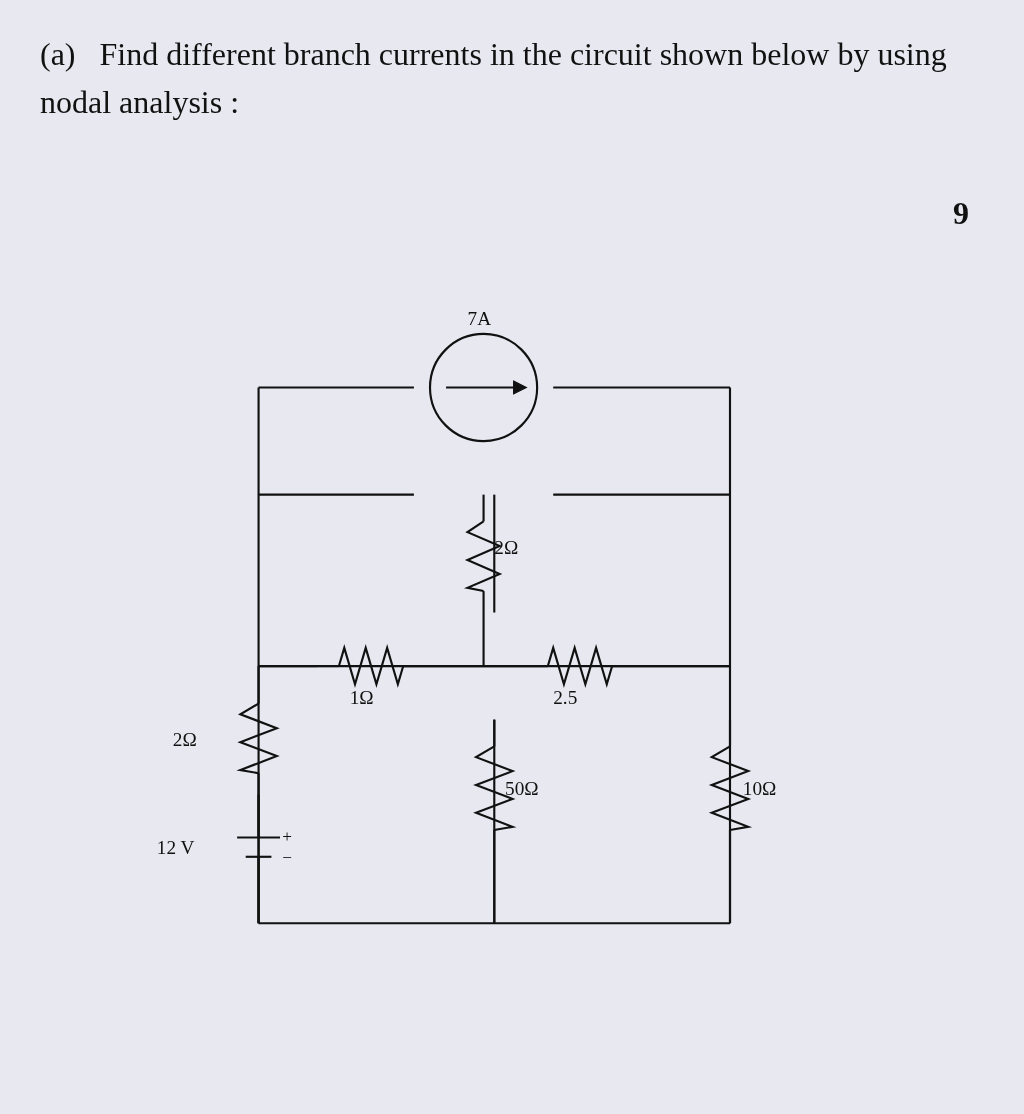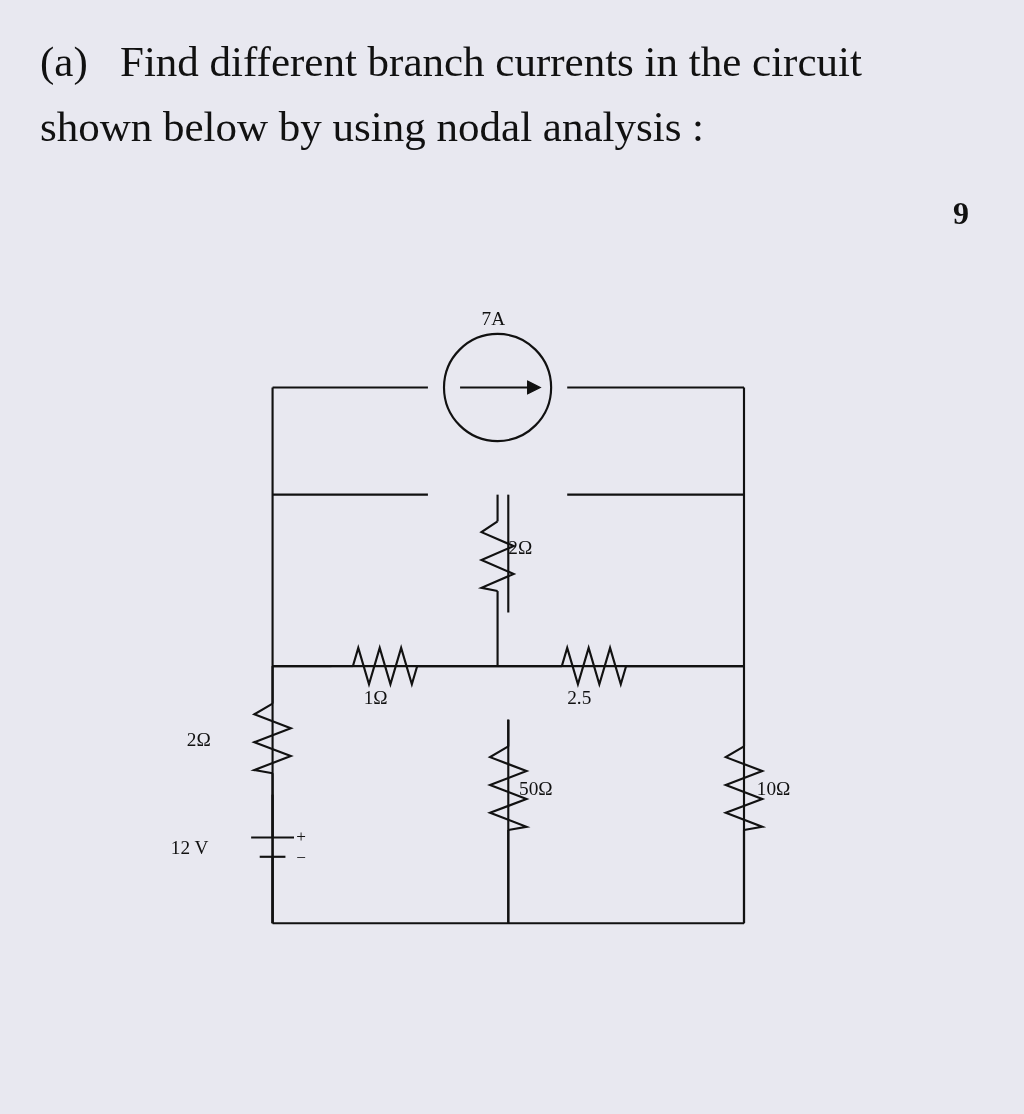"(a) Find different branch currents" .question-text { font-size: 43px -> 32px }
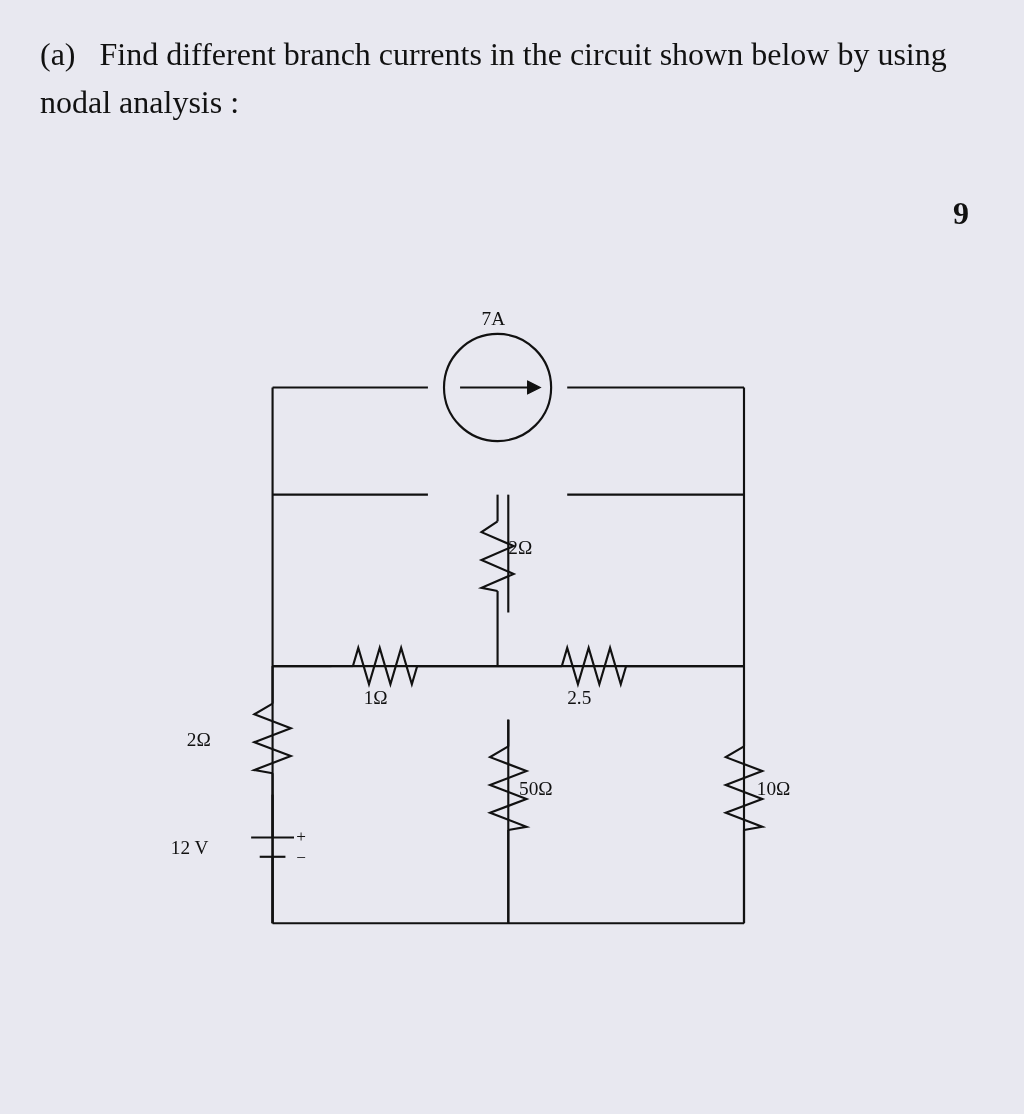"7A" .circuit-container { left: 144px -> 130px }
